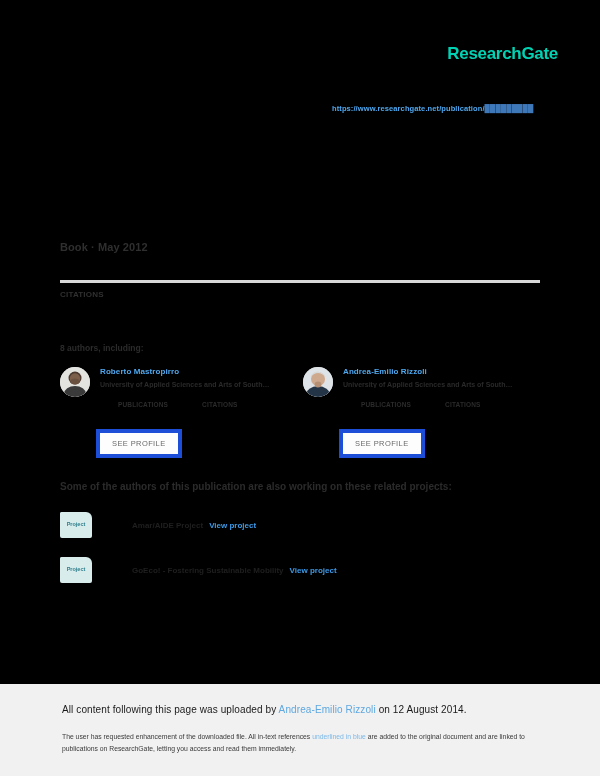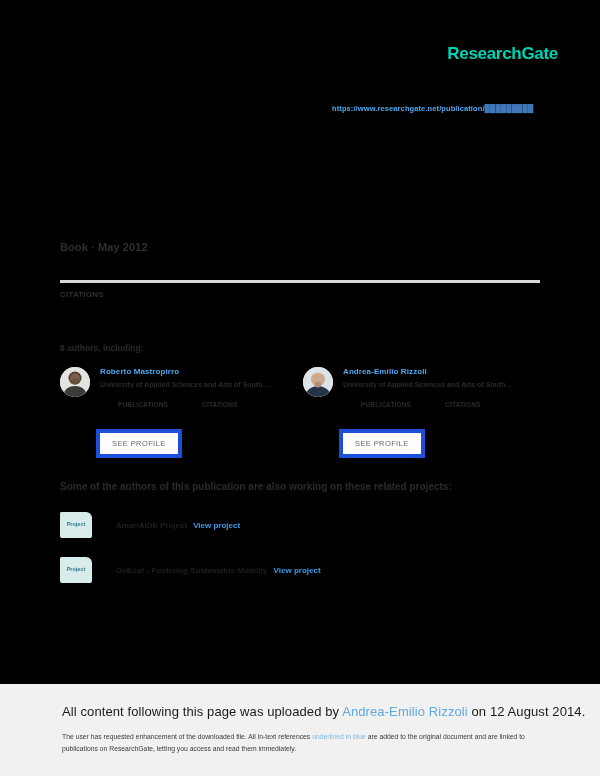"Amar/AIDE Project View project" .project-row { gap: 24px -> 40px }
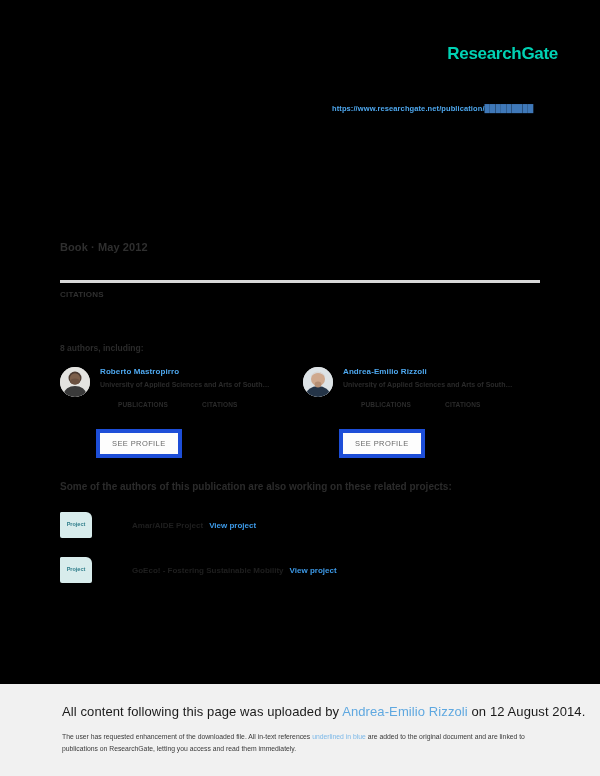"All content following this page" .footer-line1 { font-size: 13px -> 10px }
